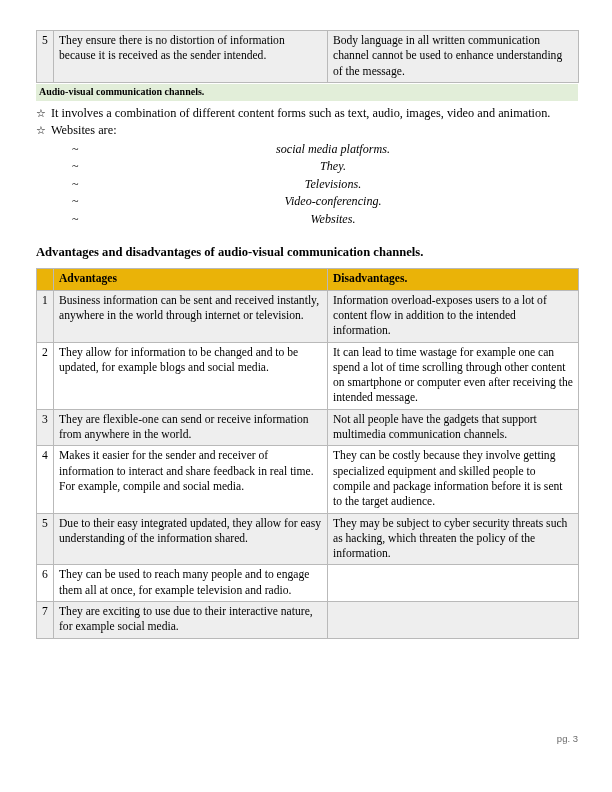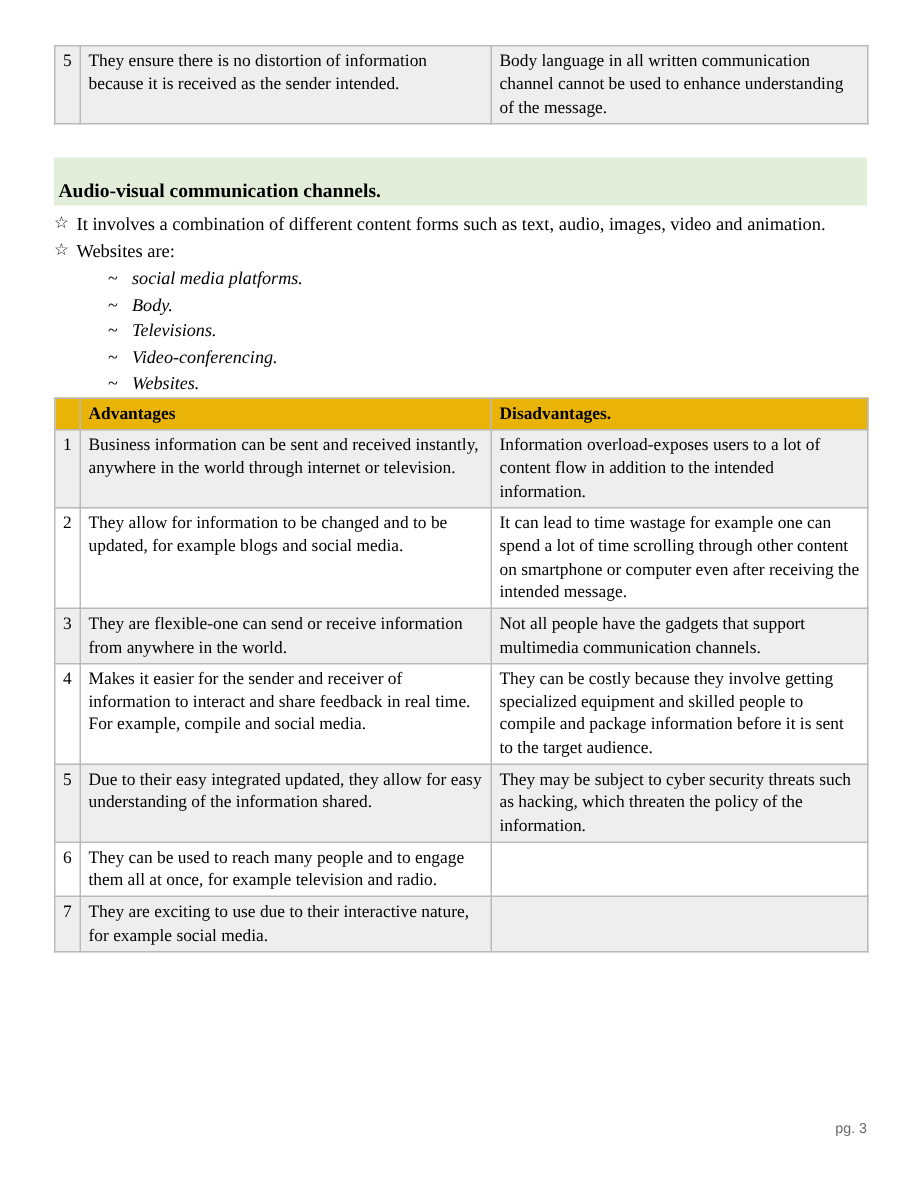"Audio-visual communication channels." .green-heading { font-size: 13px -> 10px; margin-top: 22px -> 1px; padding: 14px 3px 3px 3px -> 2px 3px 3px 3px }
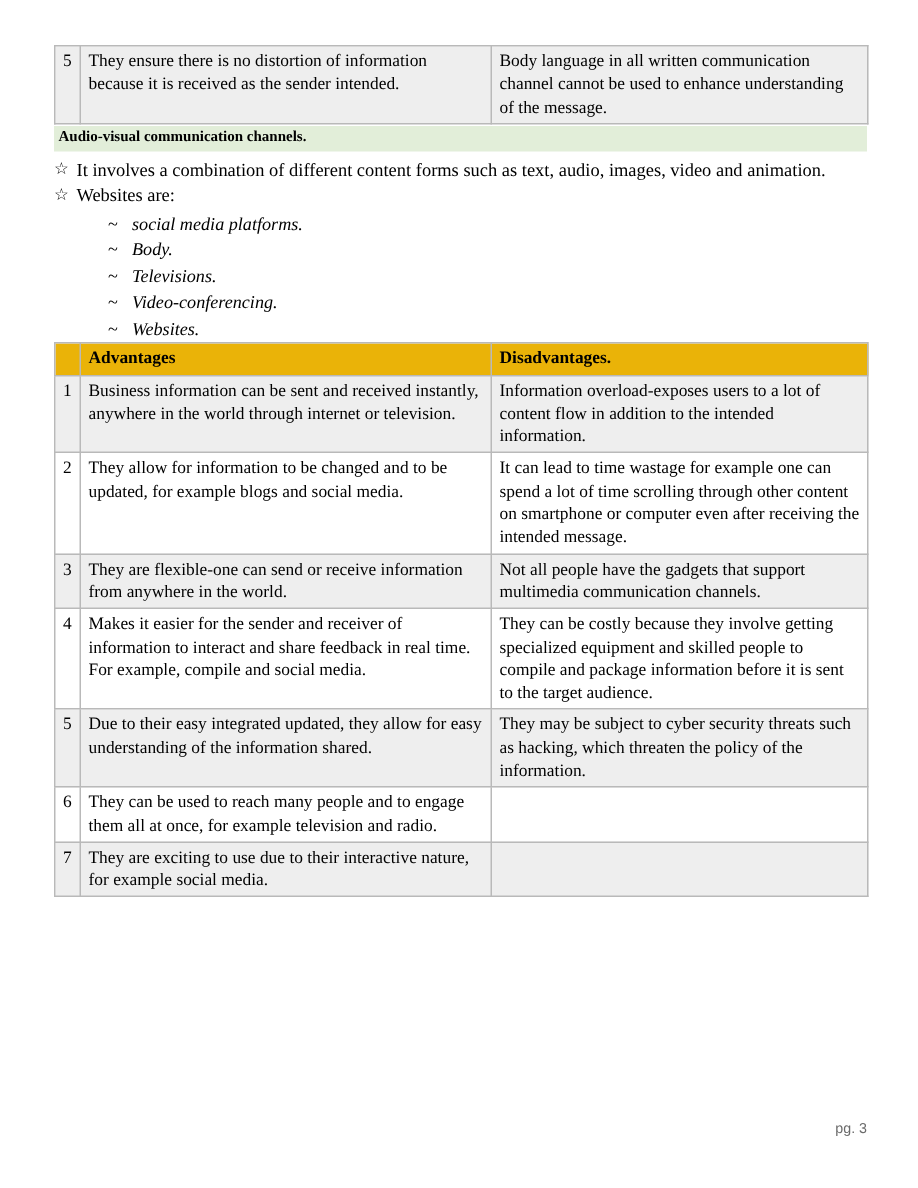"social media platforms." .sub-text { text-align: none -> center }
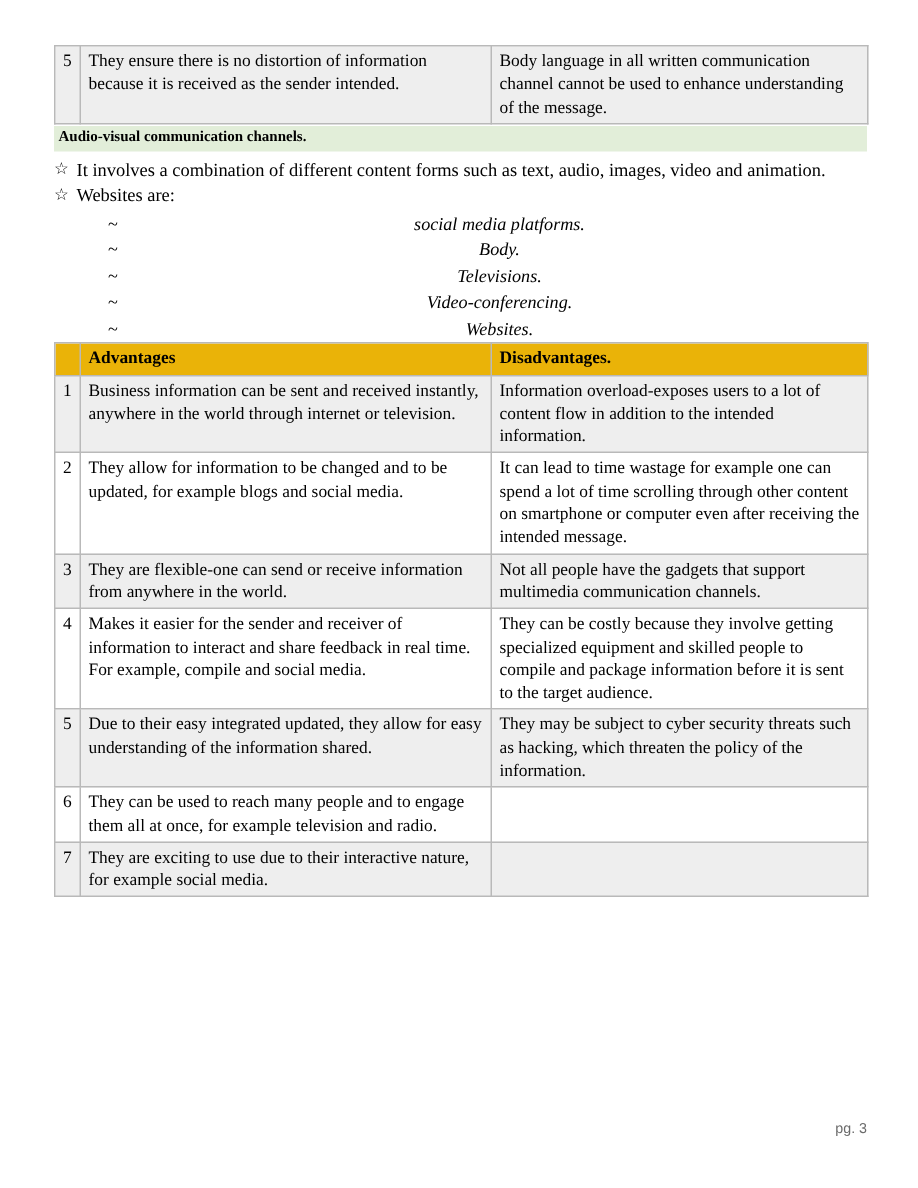"Body." span.sub-text { text: Body -> They }
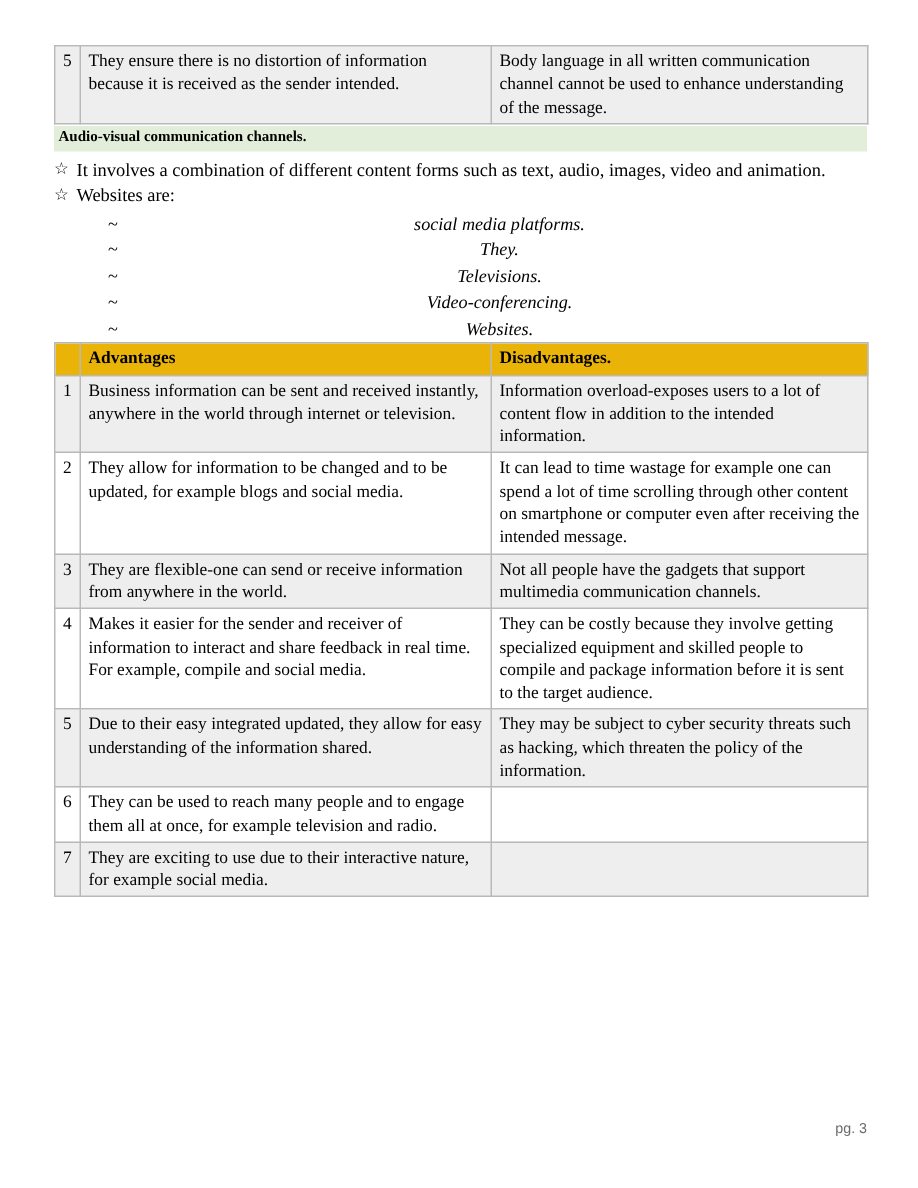"Advantages and disadvantages of" div.bold-heading { html: none -> <div>Advantages and disadvantages of audio-visual communication channels.</div> }
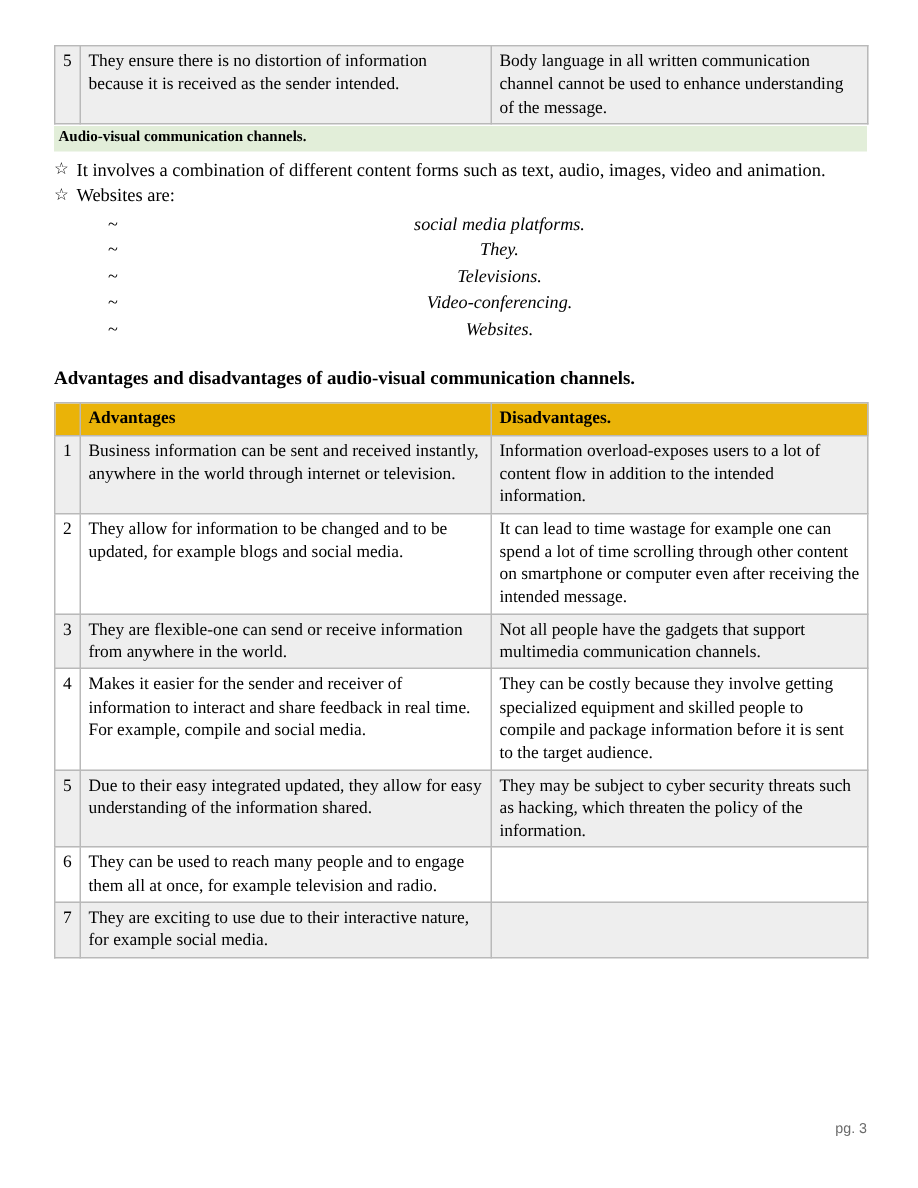"pg. 3" .footer { bottom: 34px -> 48px }
